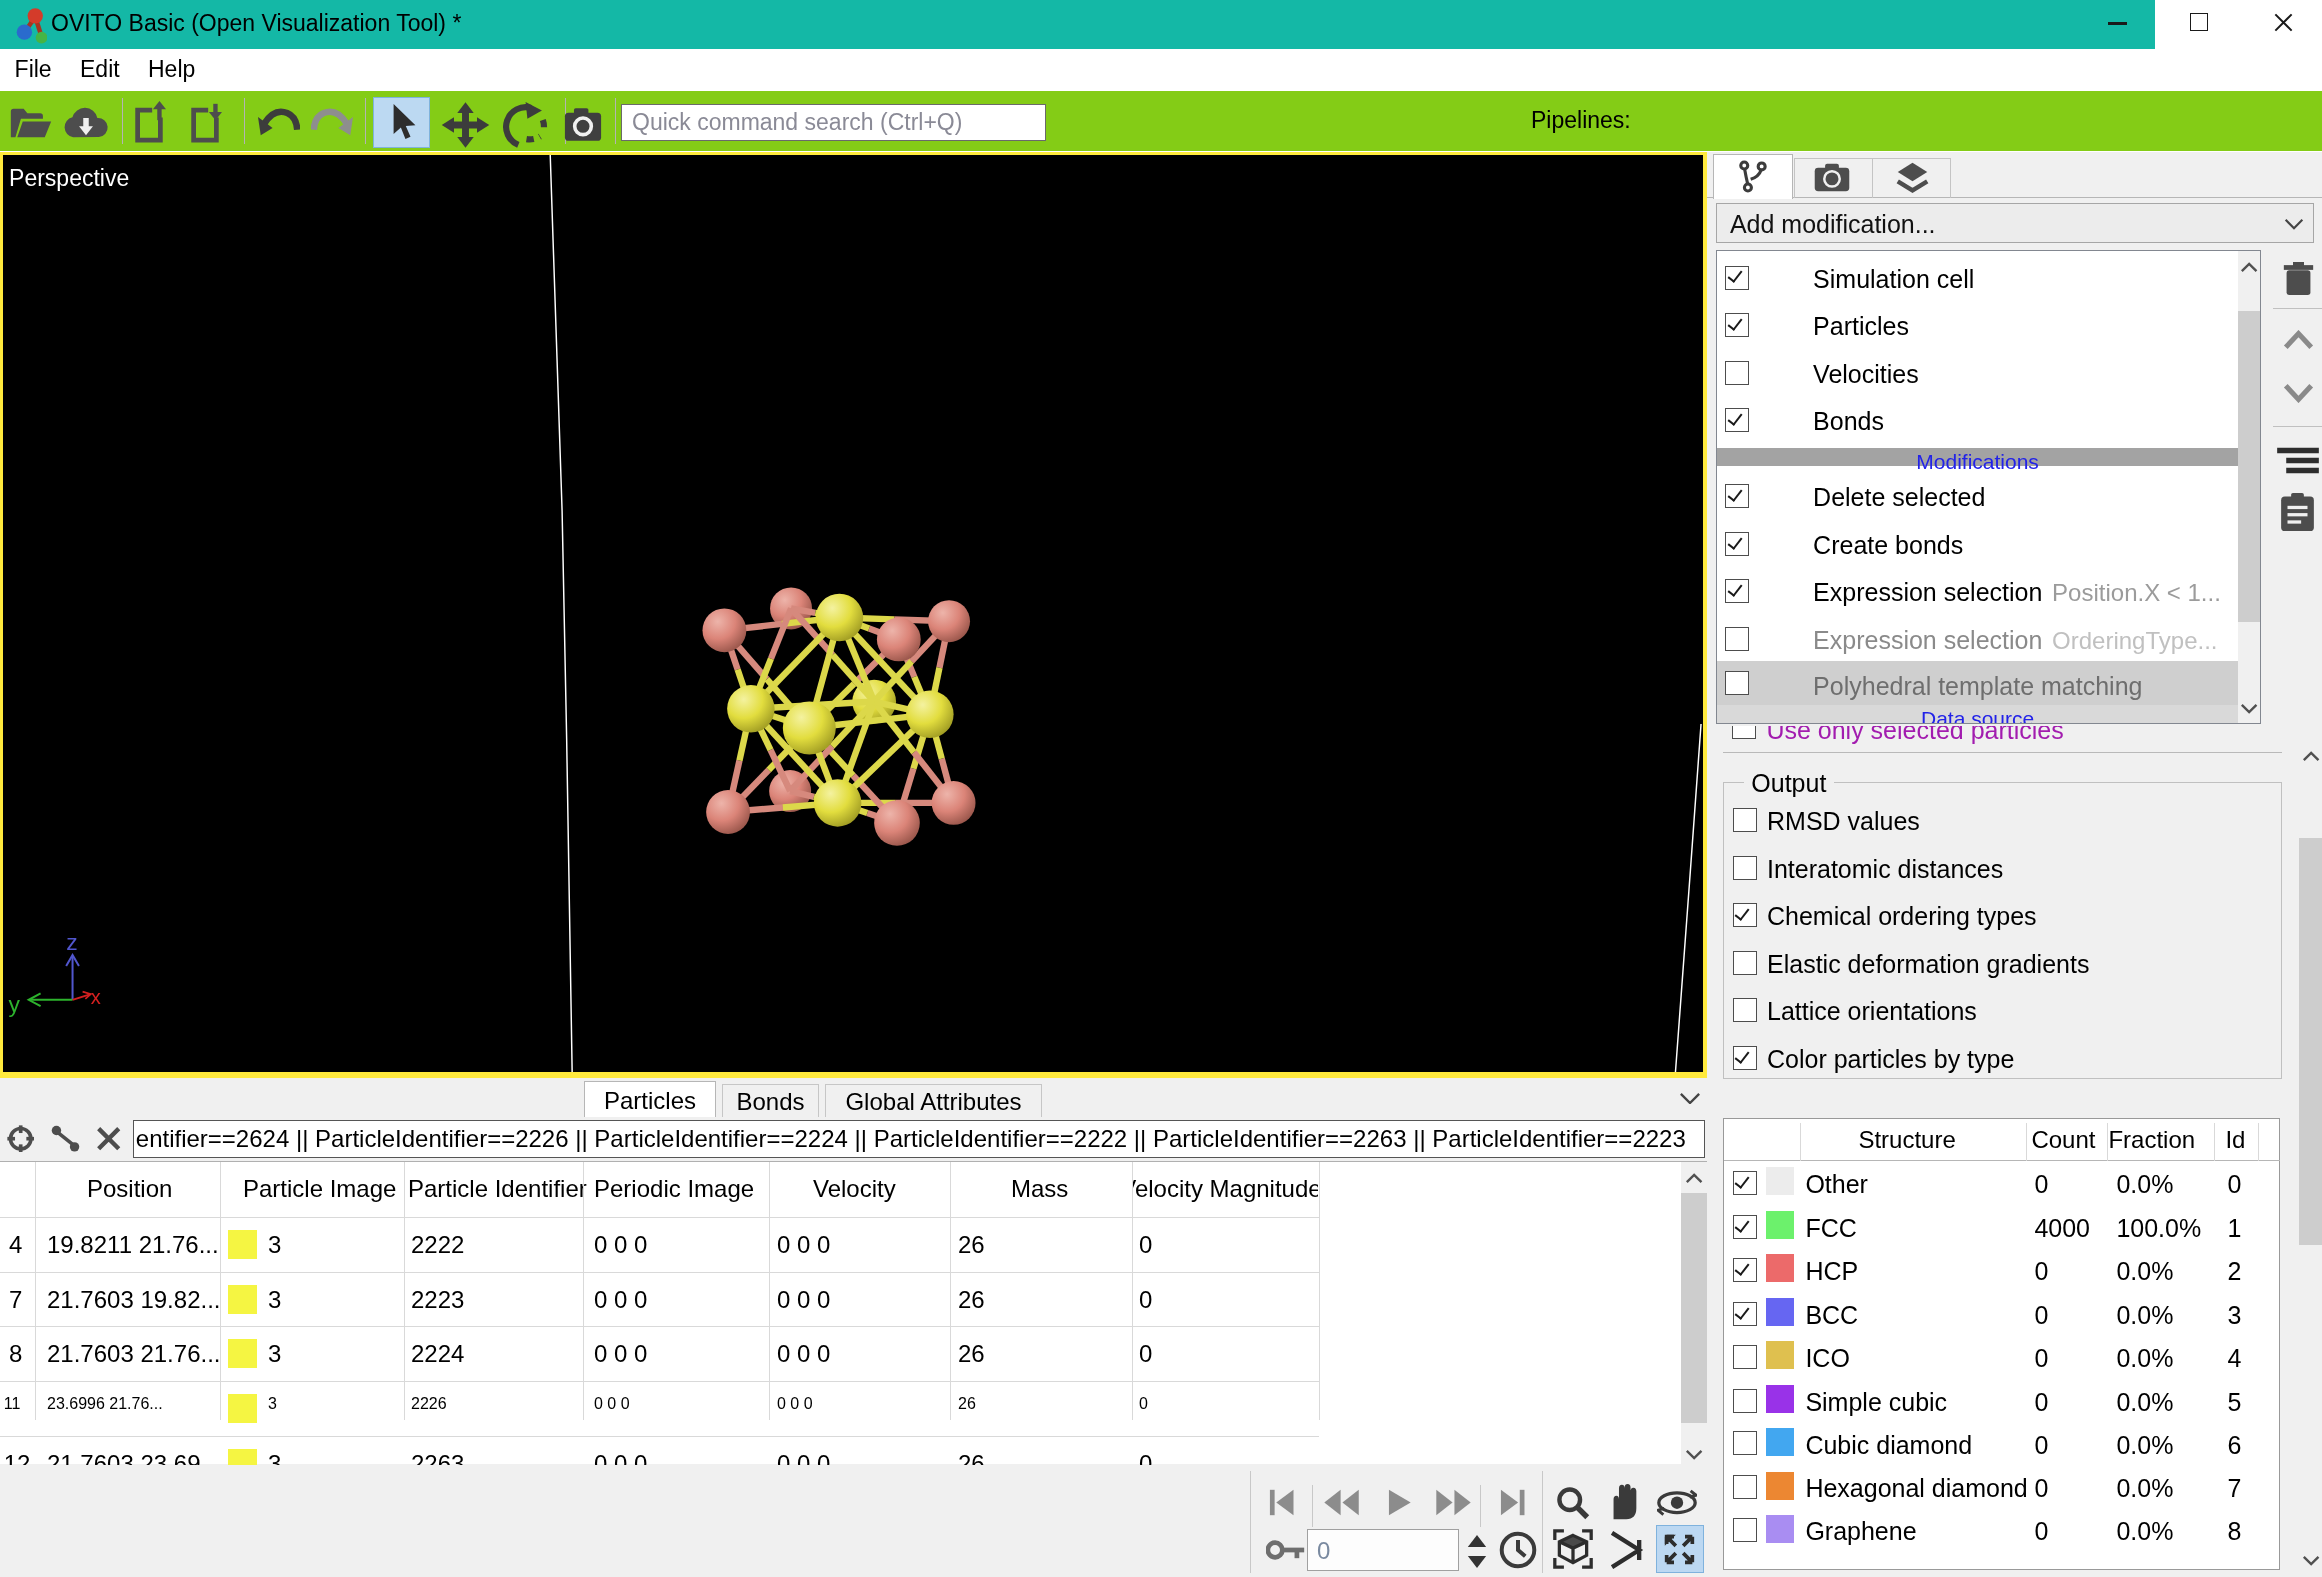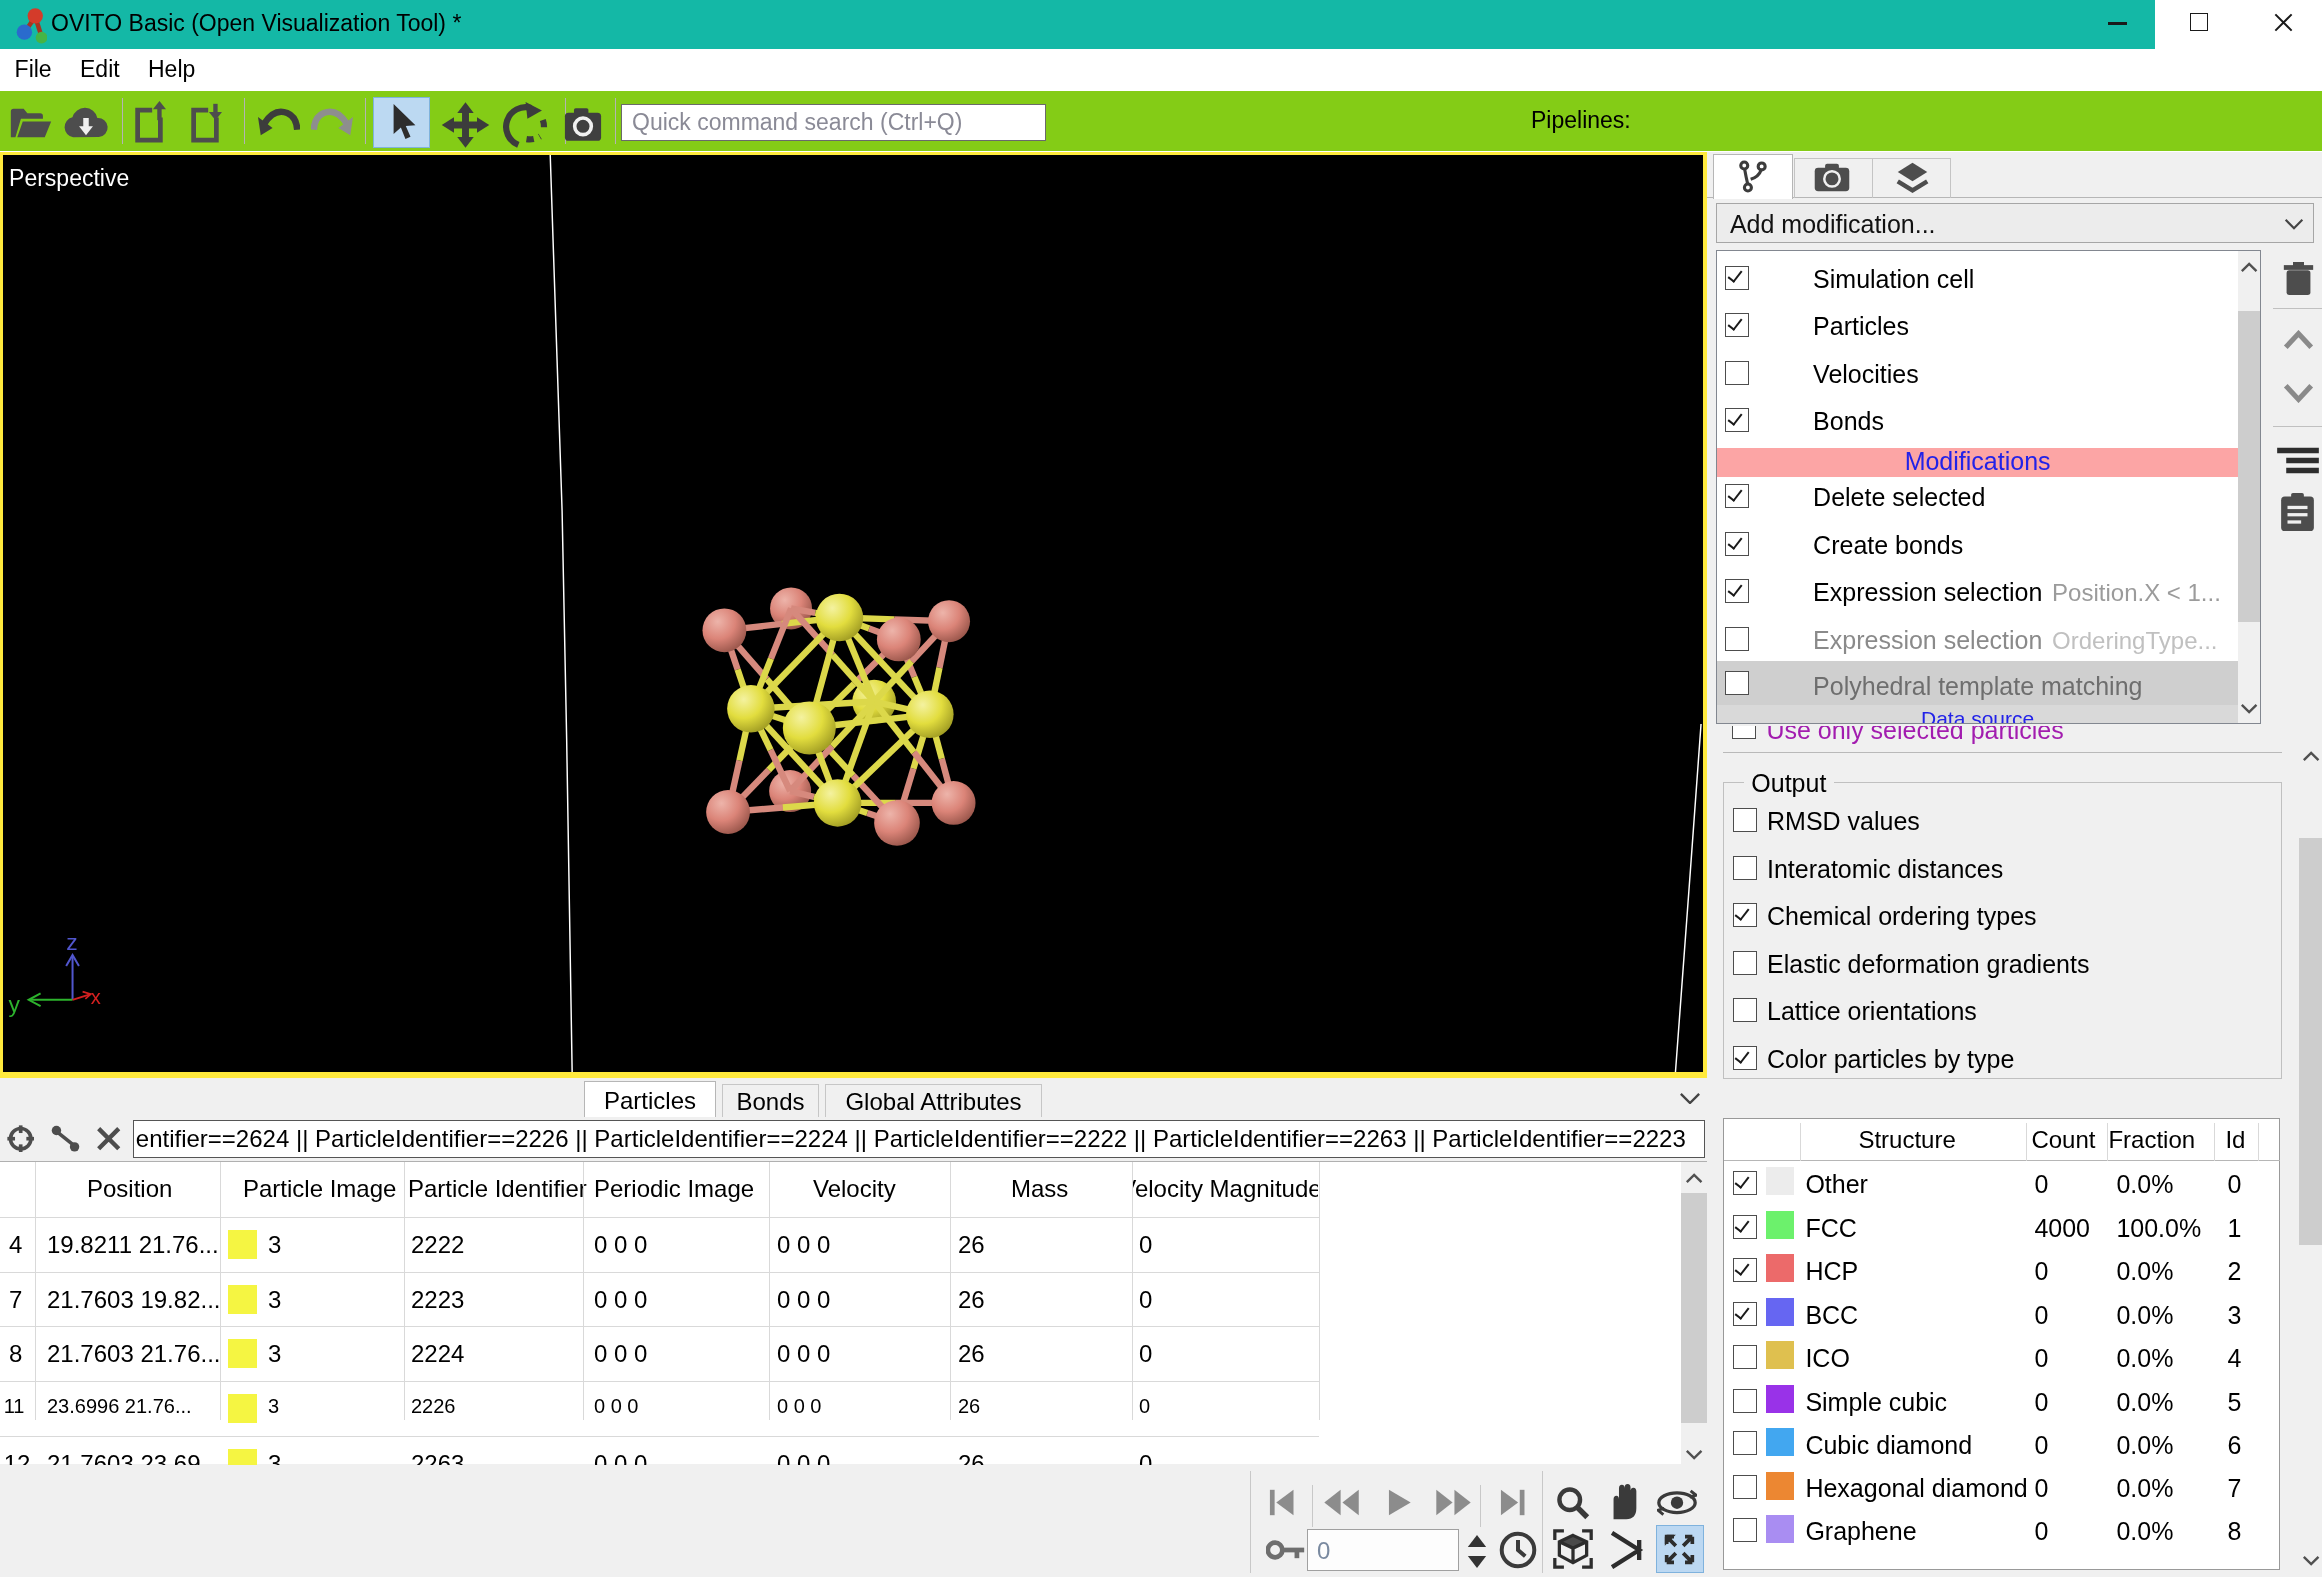"Modifications" div.abs { background: #fca5a5 -> #a3a3a3; font-size: 25px -> 21px; height: 29px -> 18px }
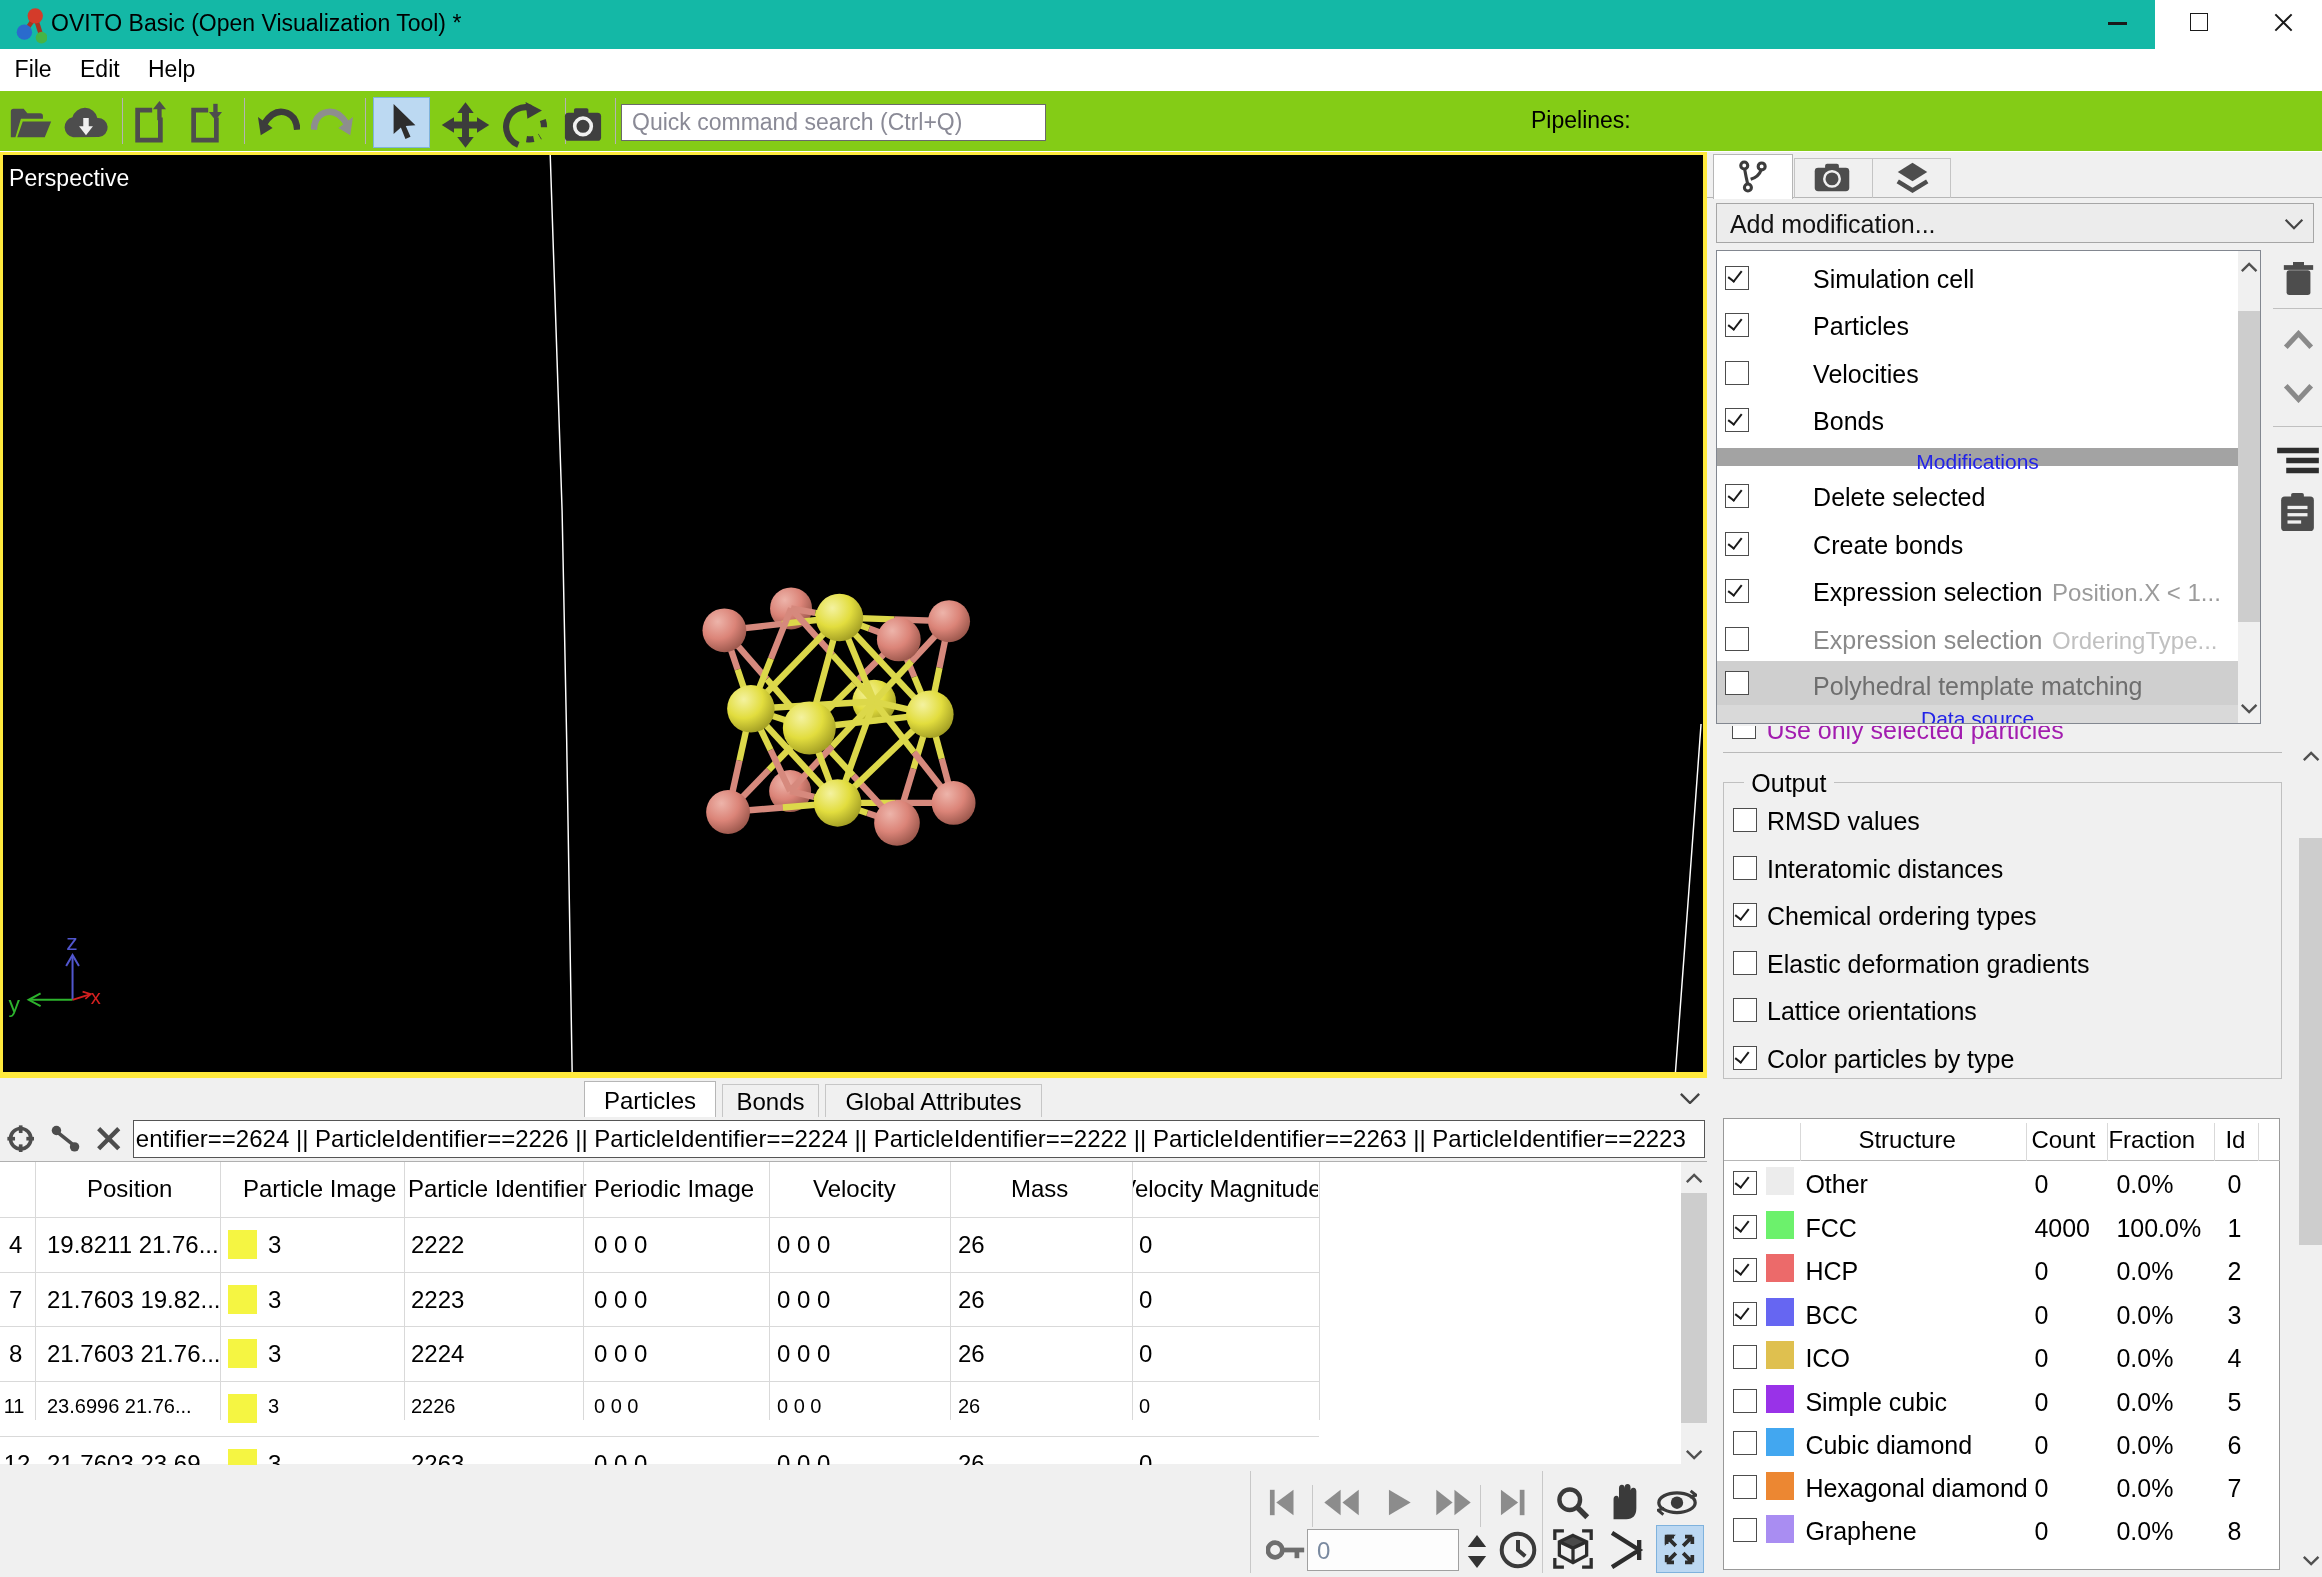"11" div.abs { font-size: 20px -> 16px }
